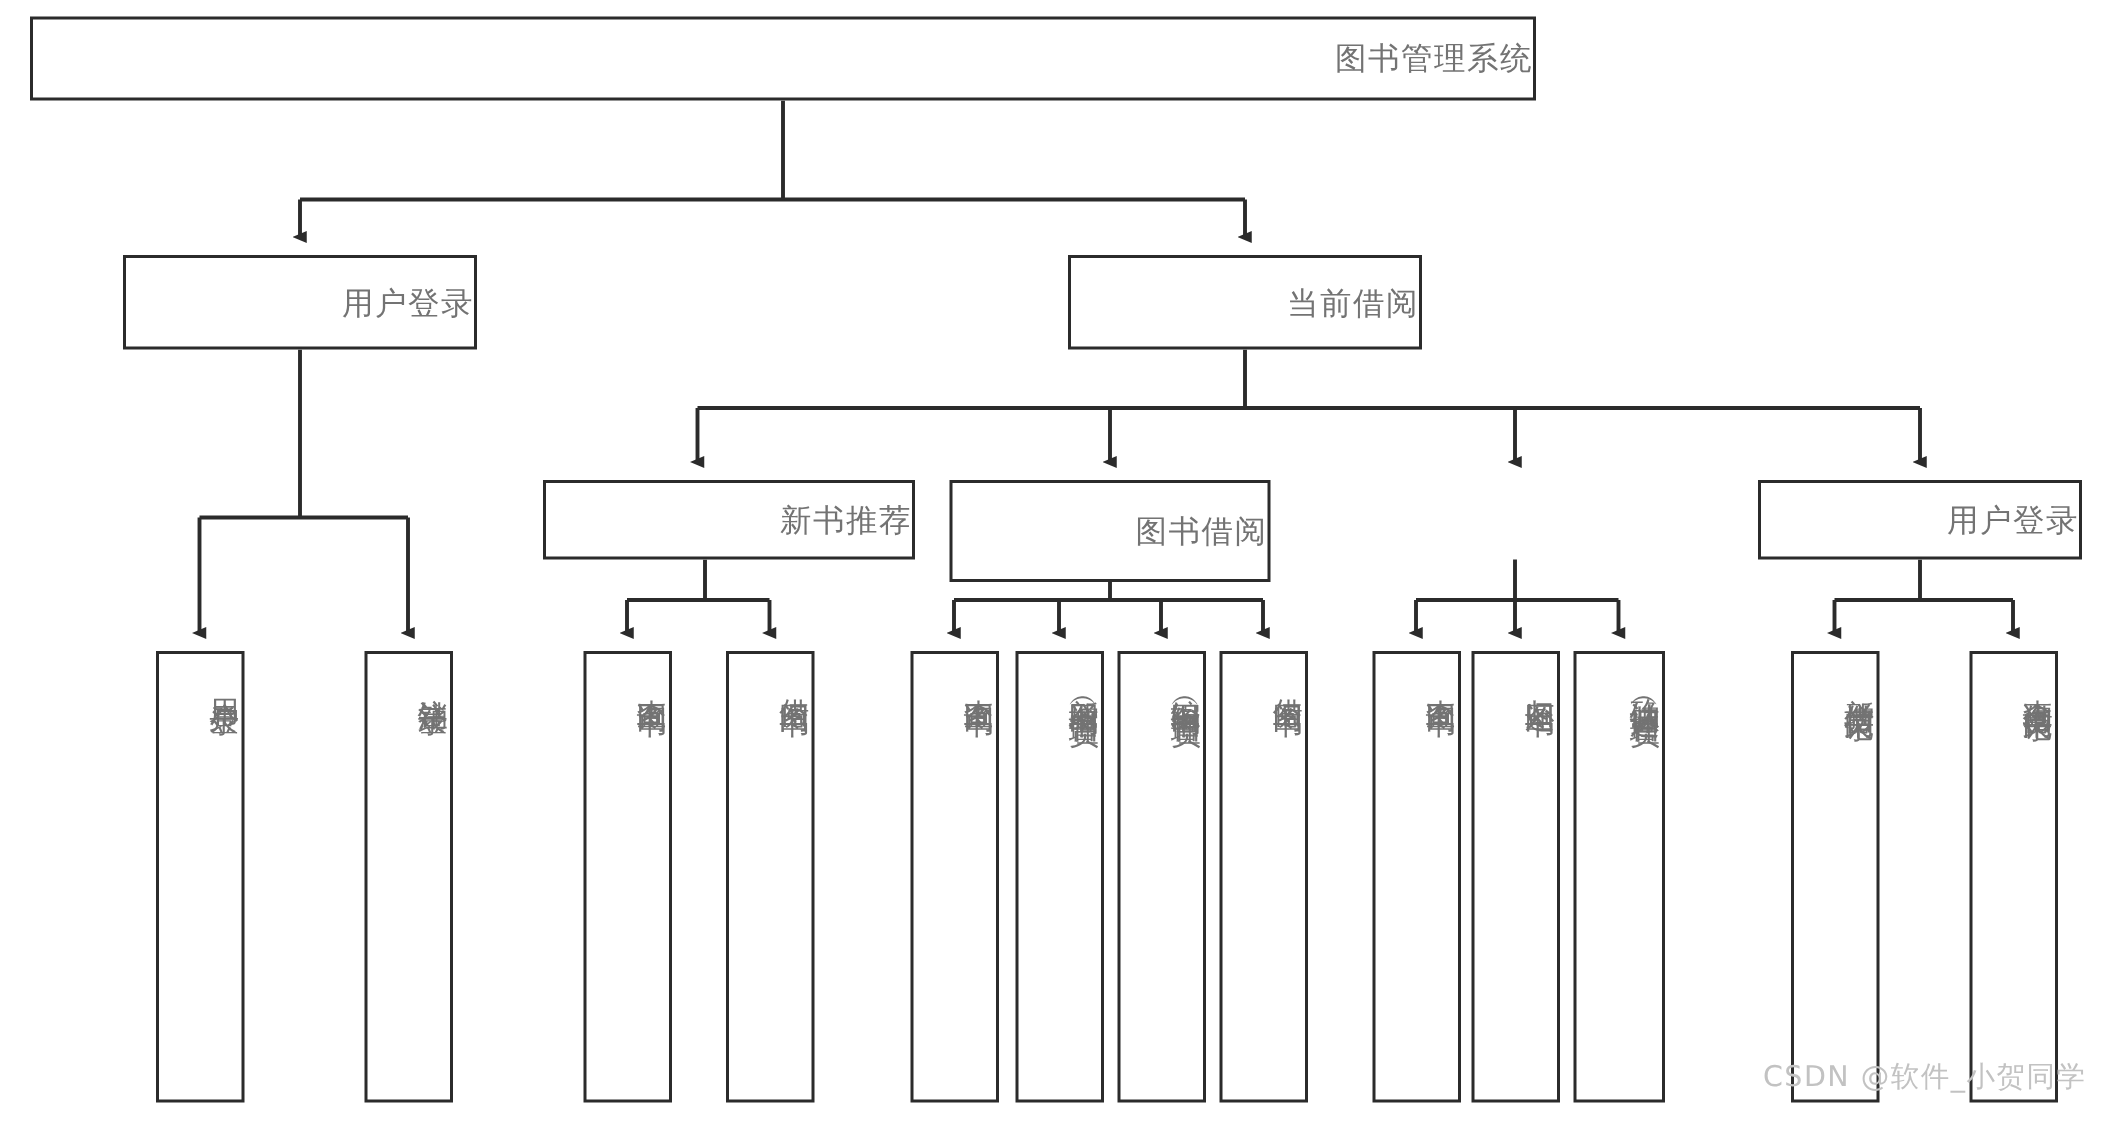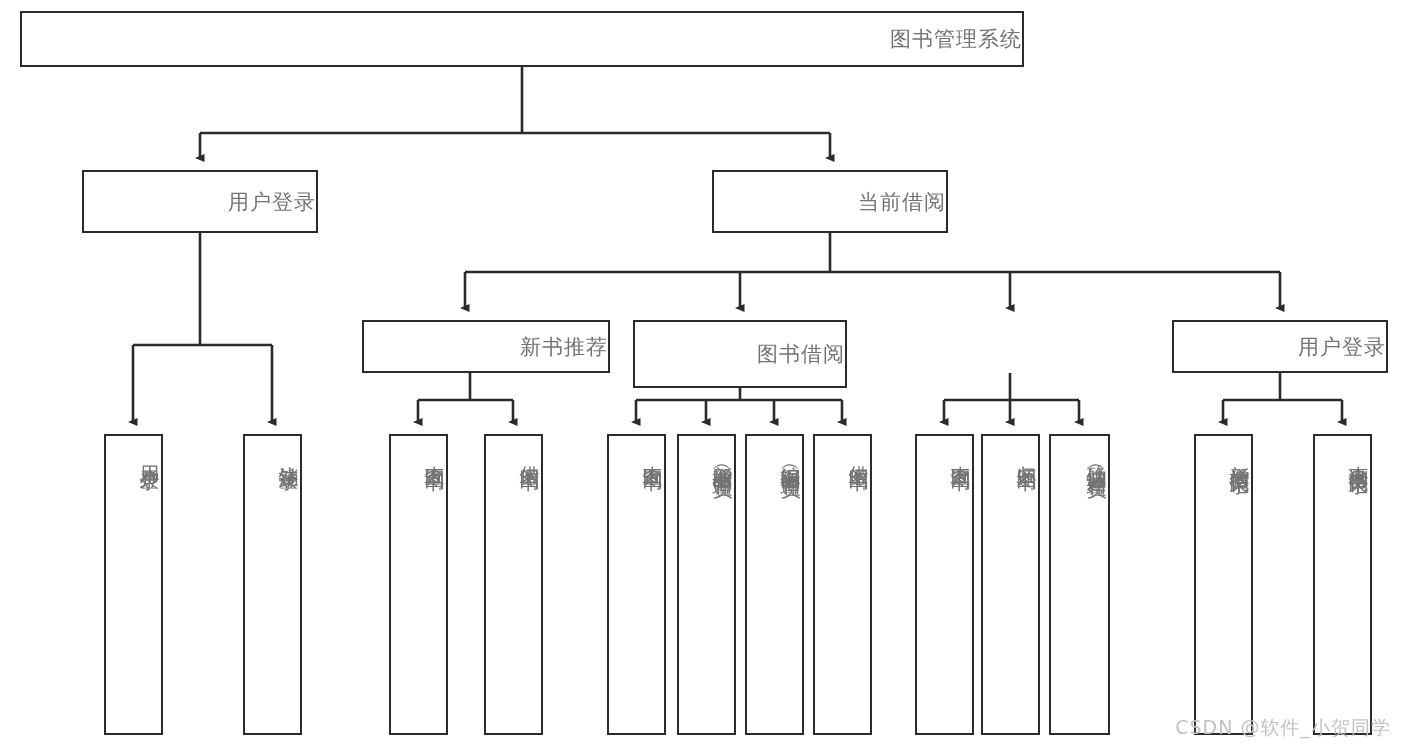"CSDN @软件_小贺同学" .watermark { bottom: 6px -> 16px }
